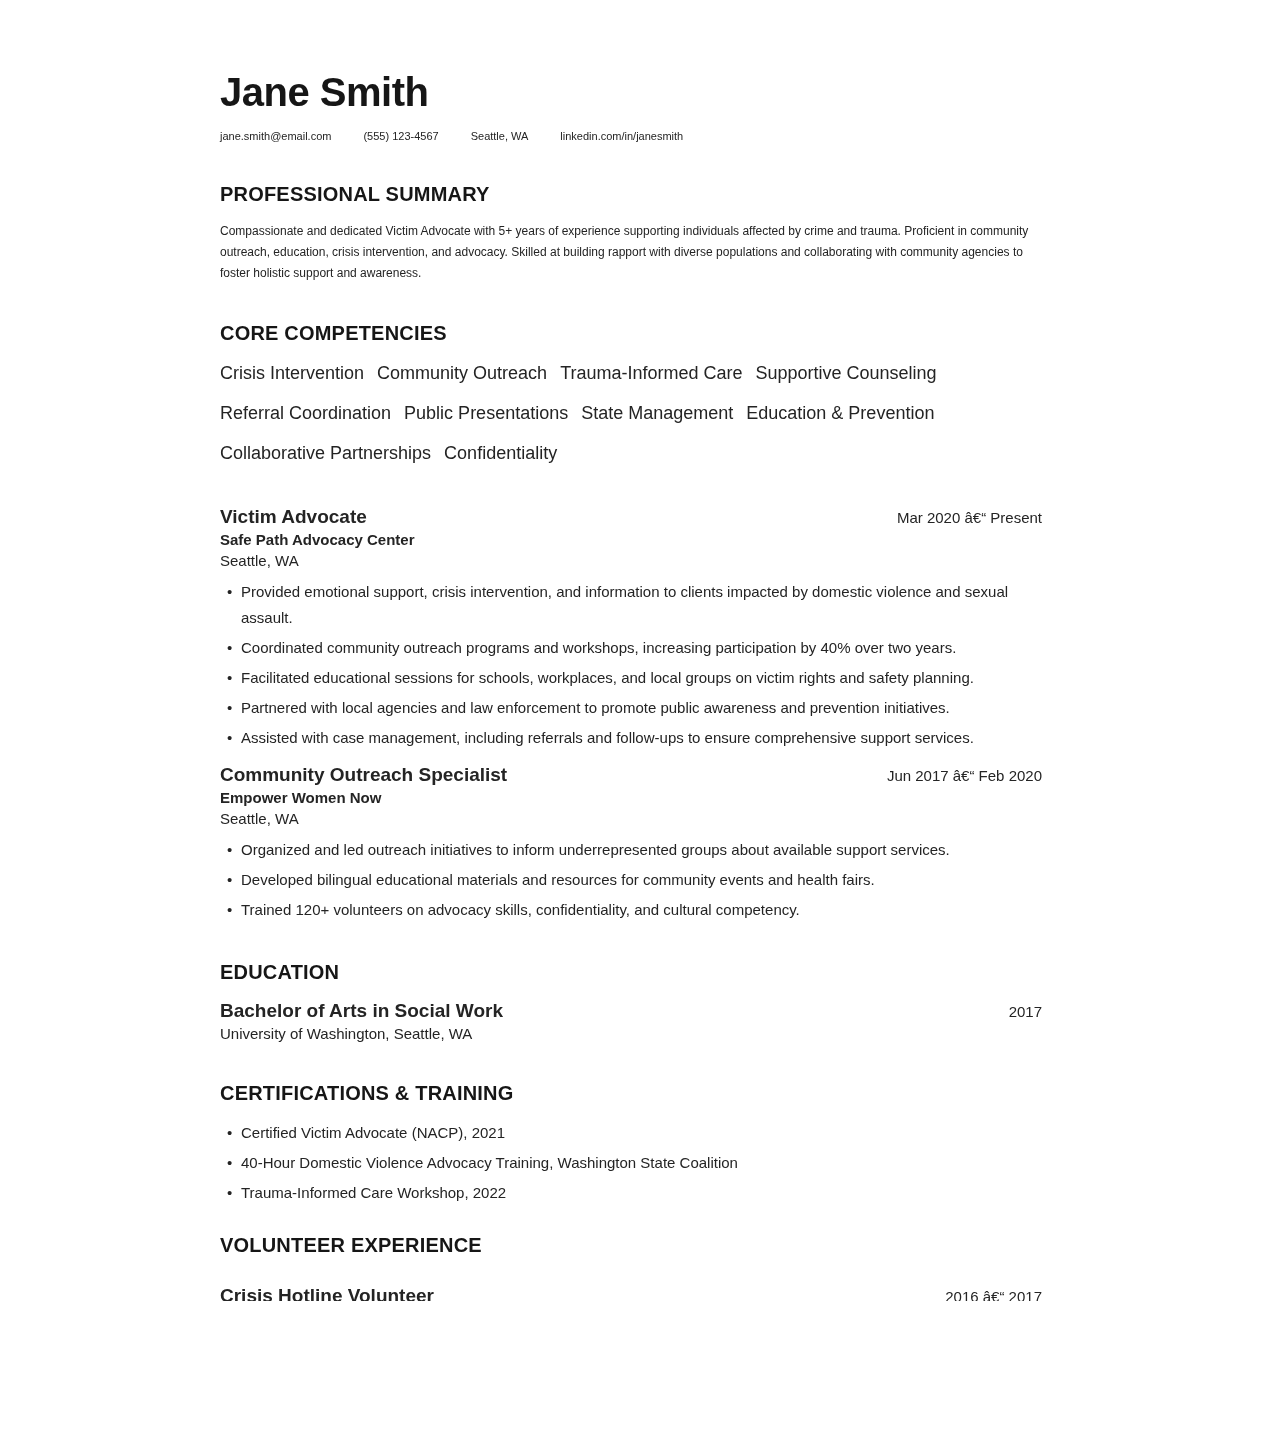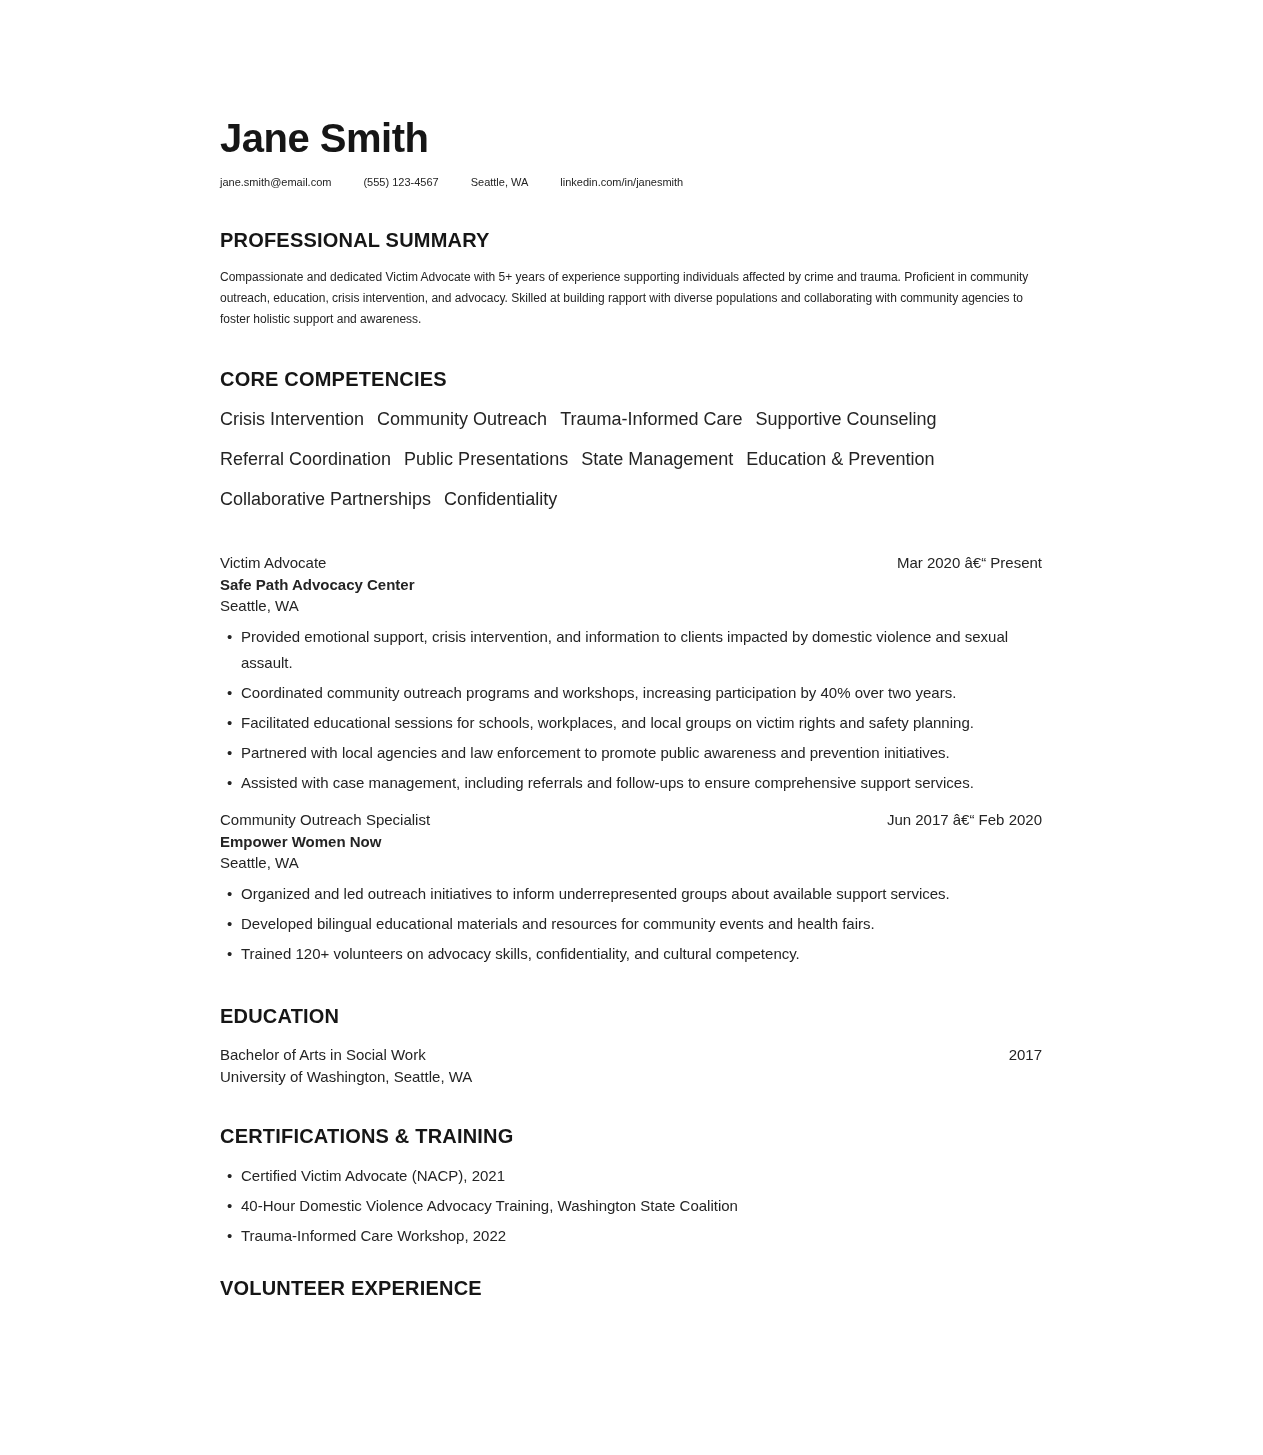"Jane Smith" .doc { padding-top: 114px -> 68px }
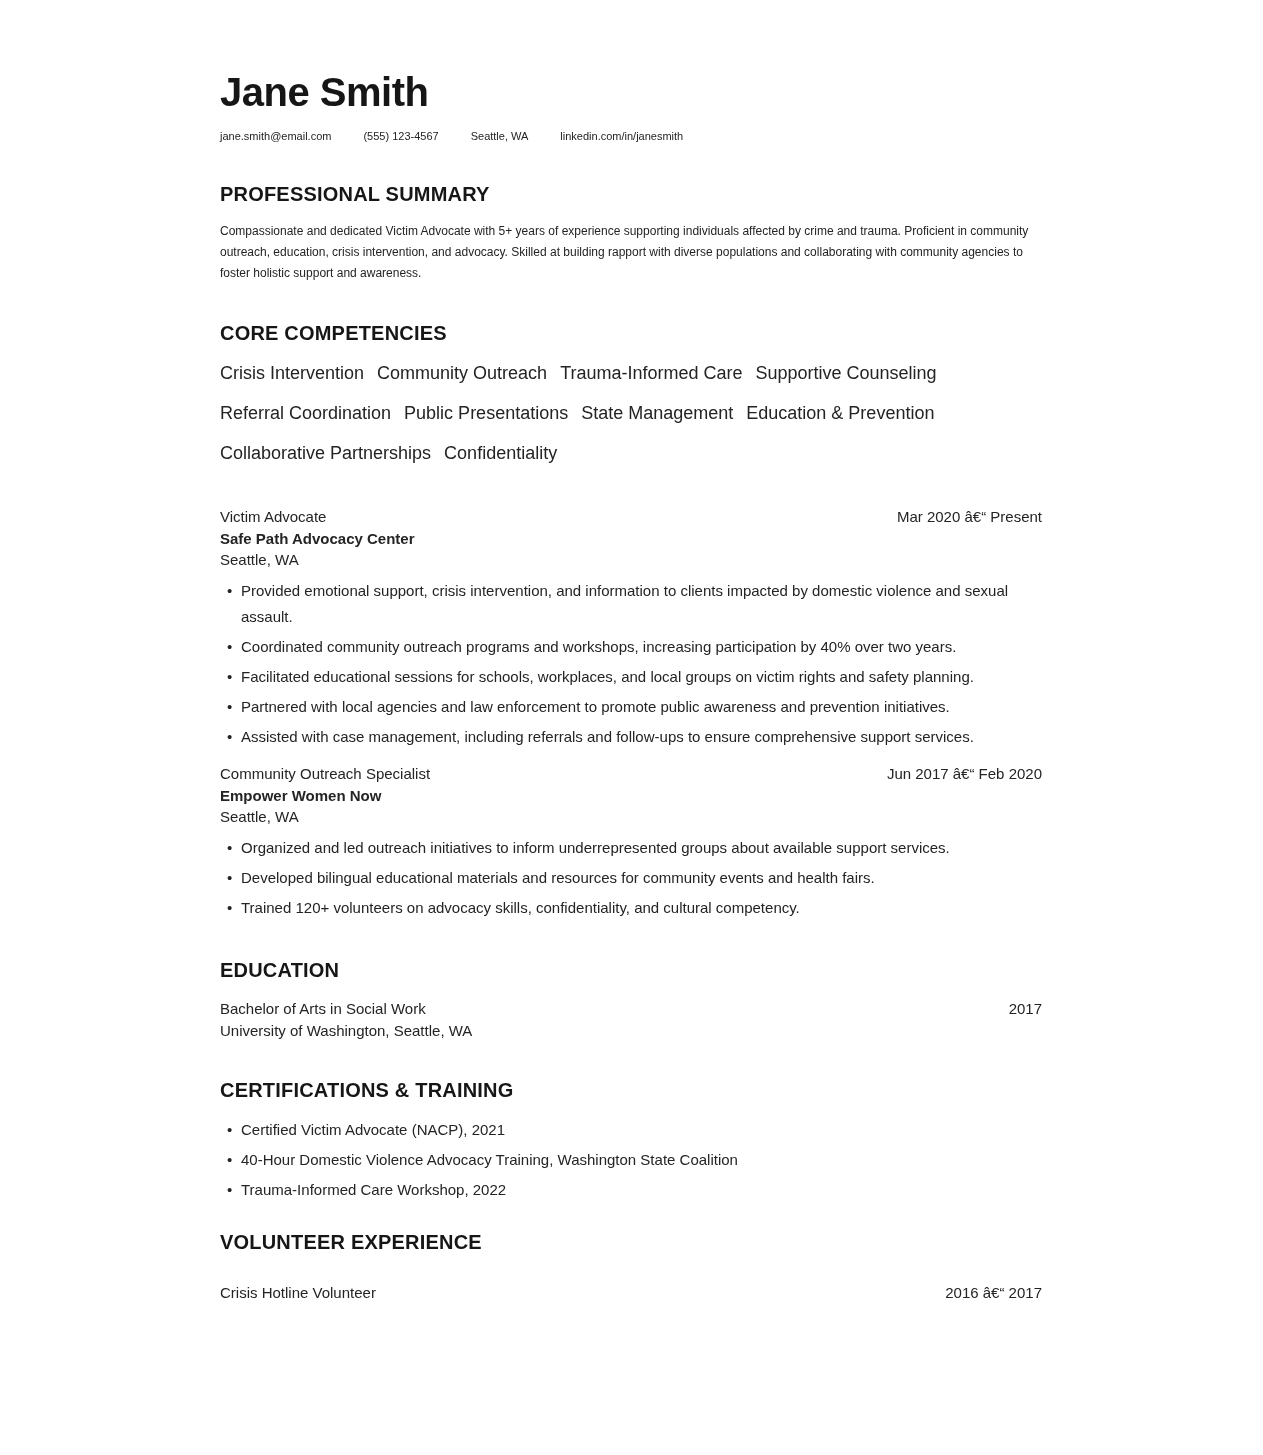"Victim Advocate" .job-title { font-size: 15px -> 19px; font-weight: 400 -> 700 }
